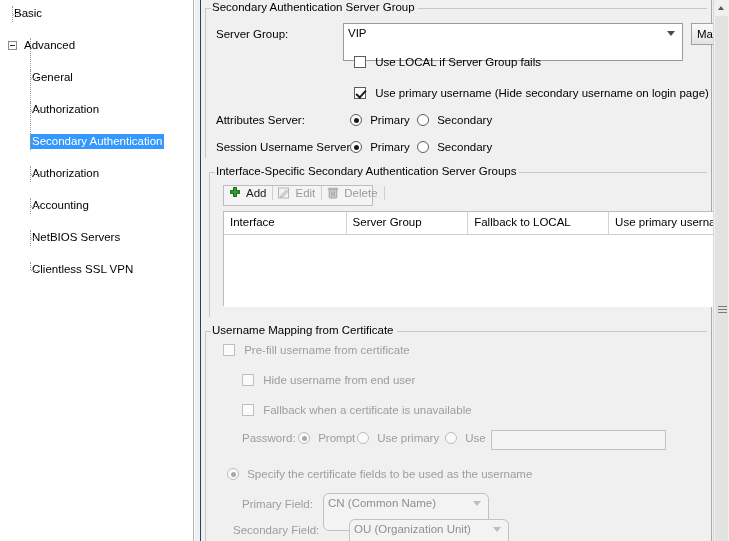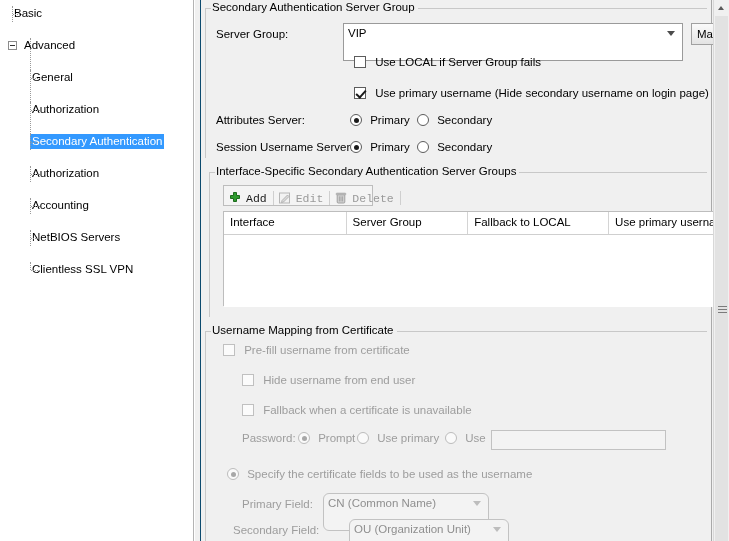"Add" .toolbar { align-items: flex-end -> flex-start; font-family: Liberation Mono, monospace -> none }
